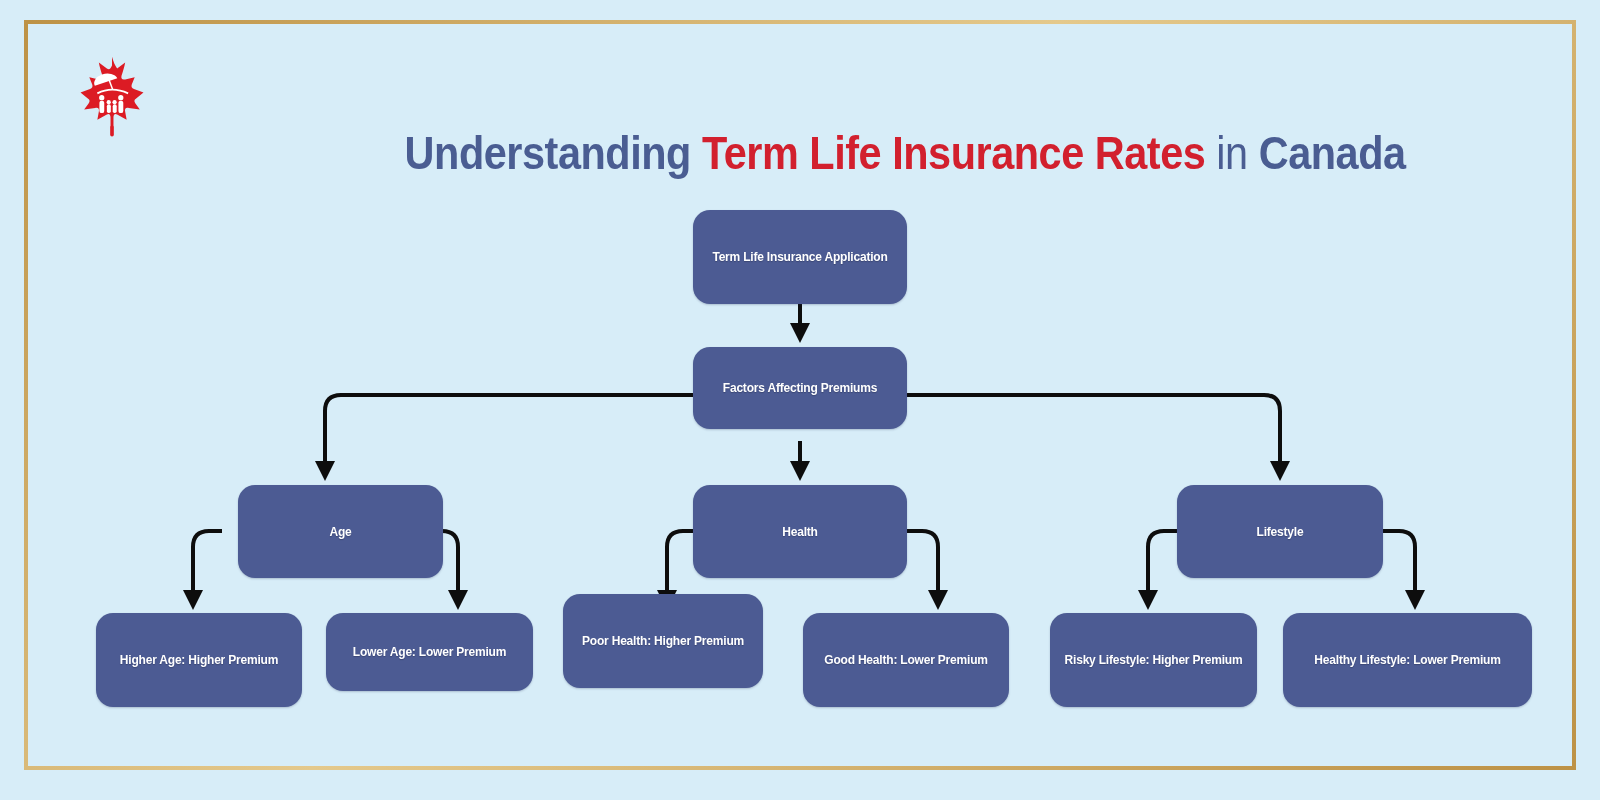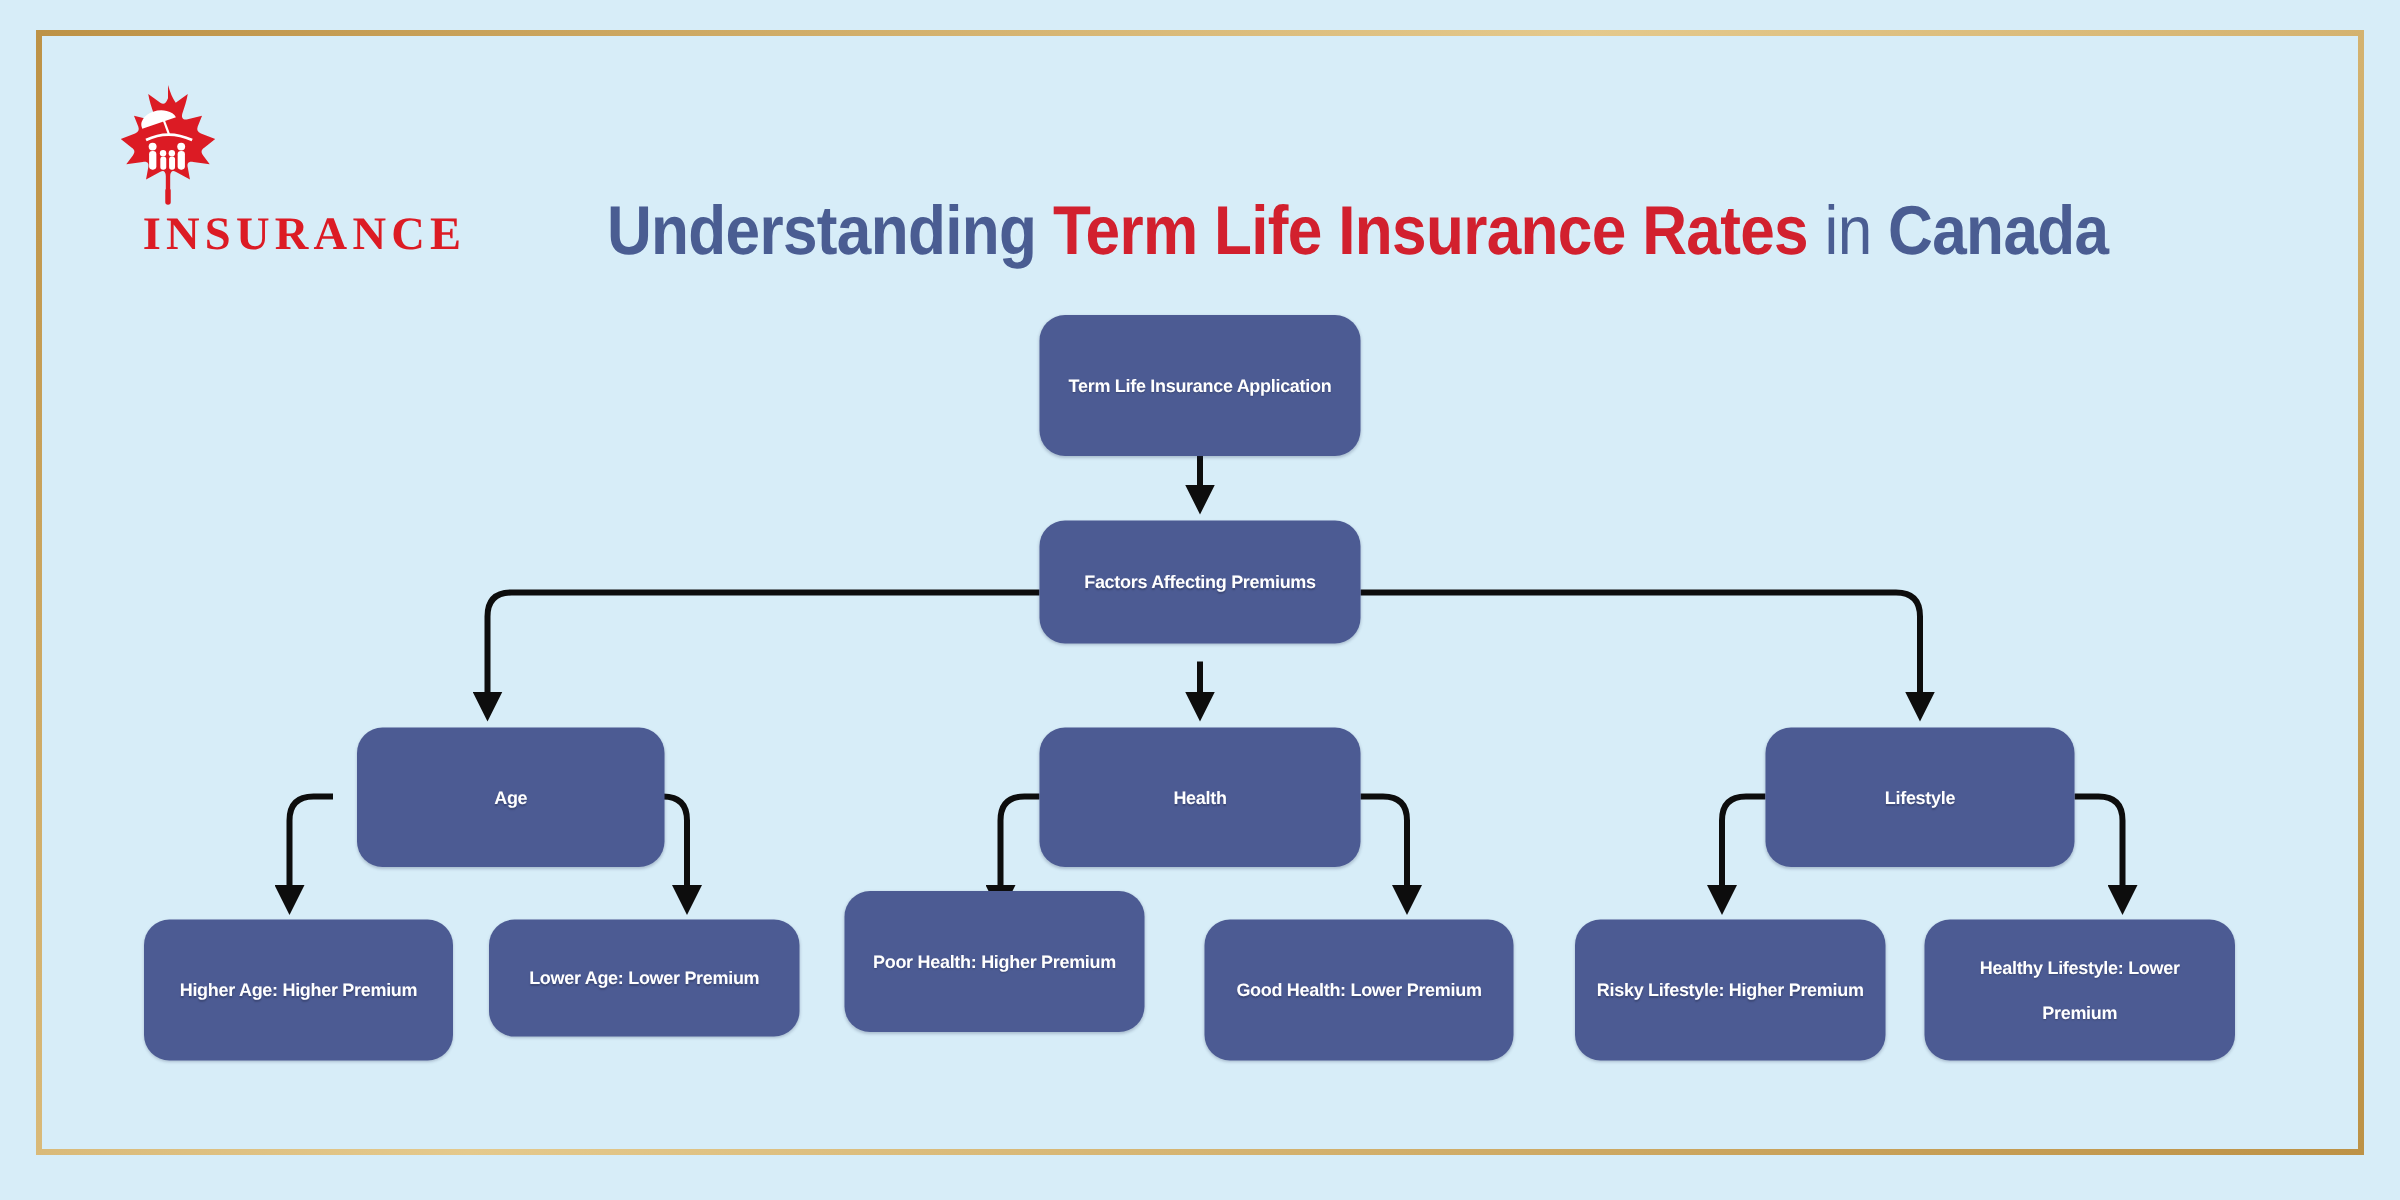"INSURANCE" div.brand-sub { html: <div>INSURANCE</div> -> none }
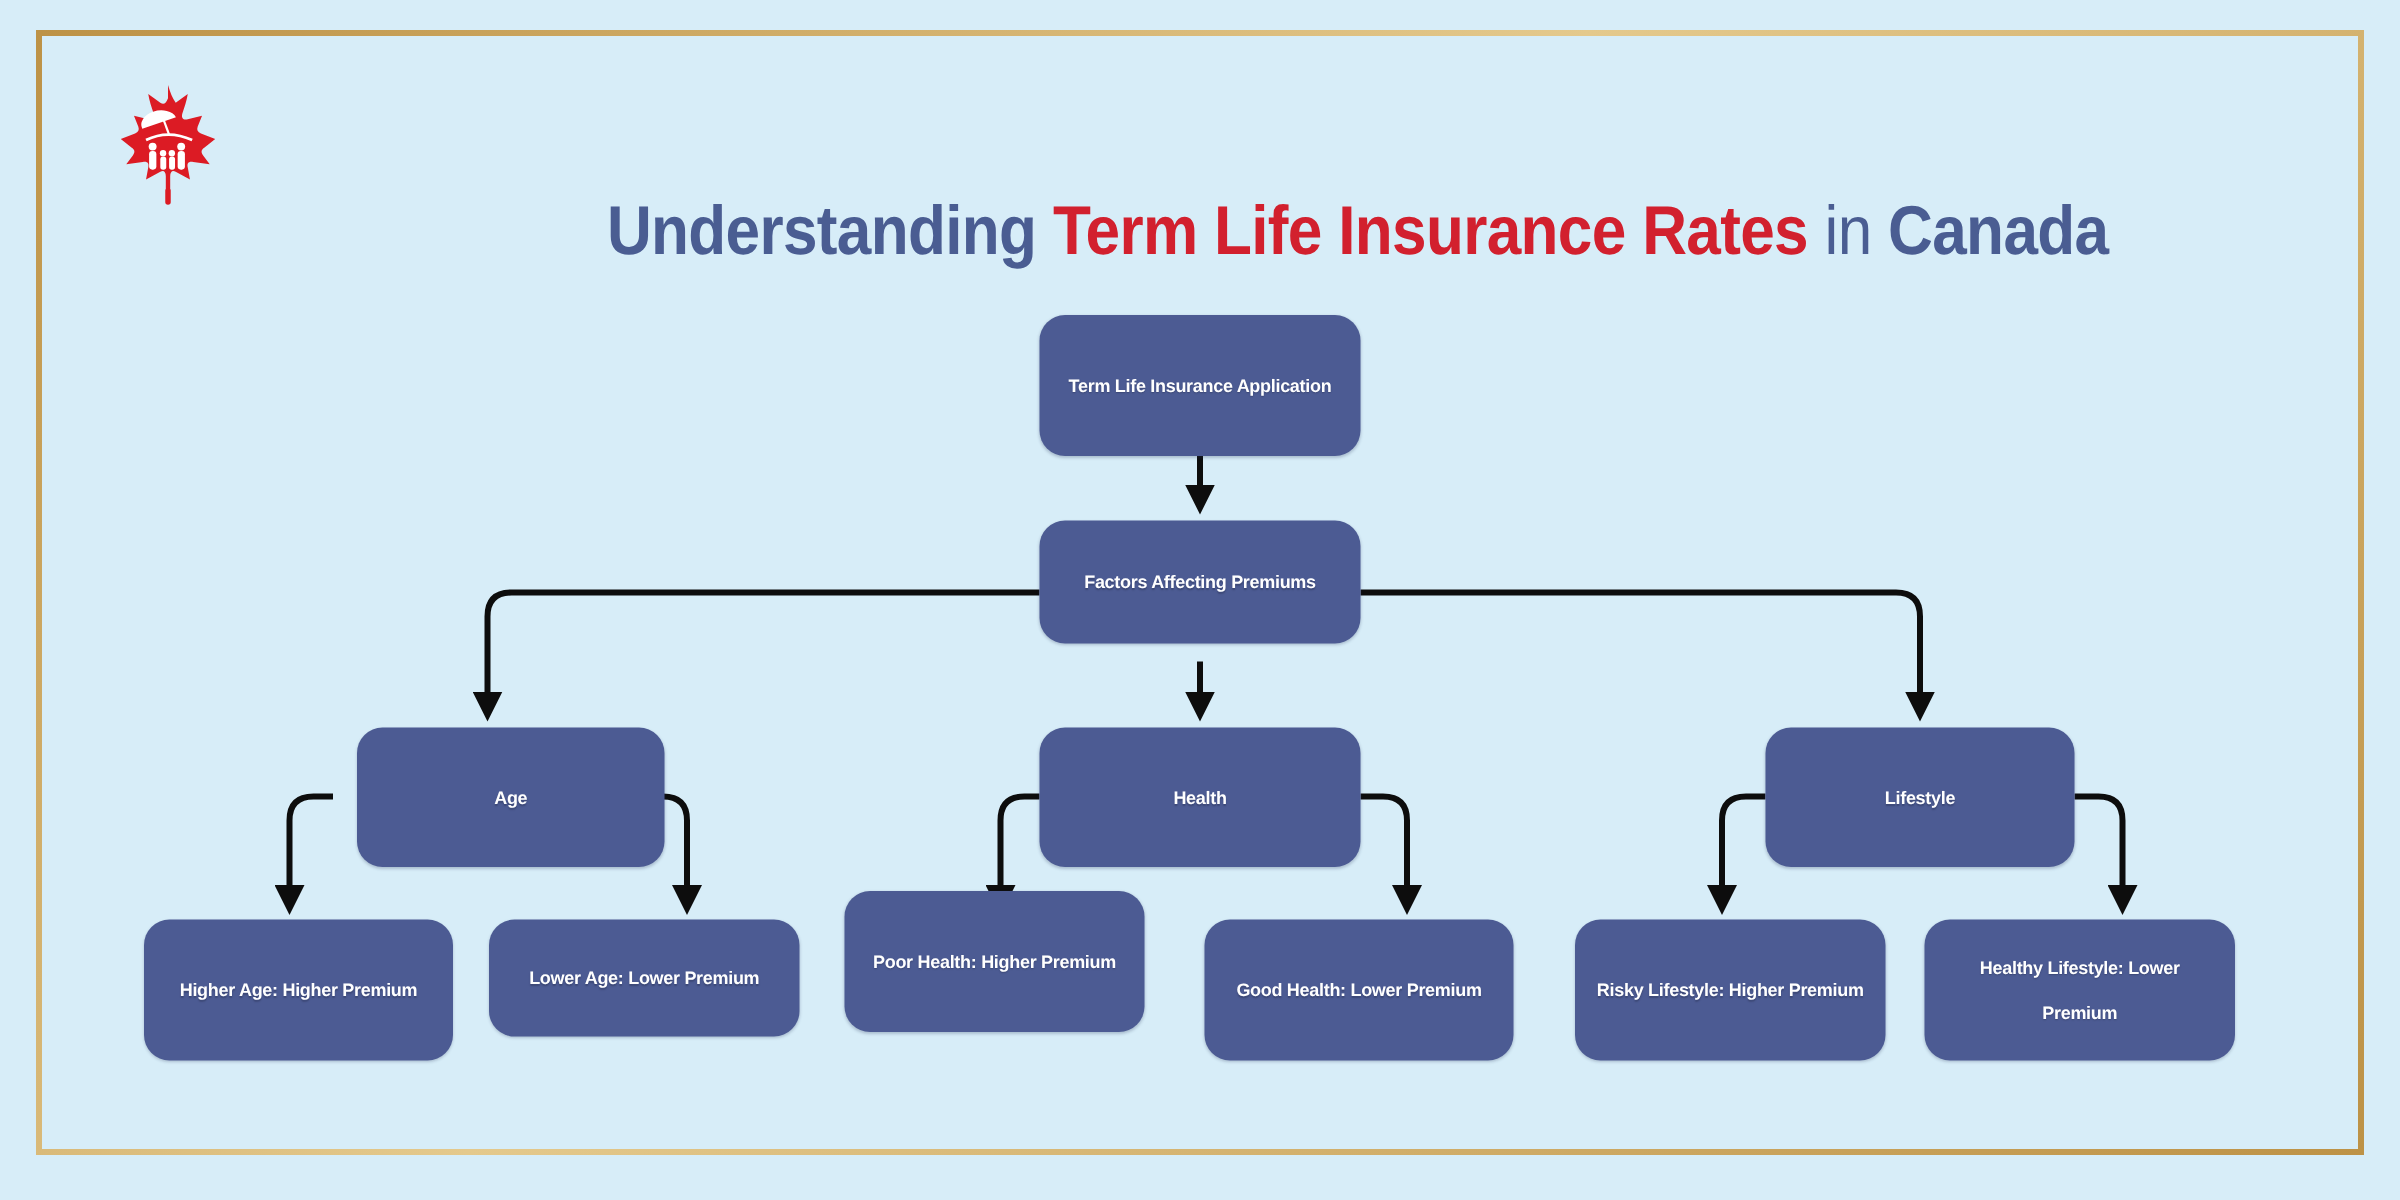"Healthy Lifestyle: Lower Premium" .n-healthy { width: 207px -> 249px }
